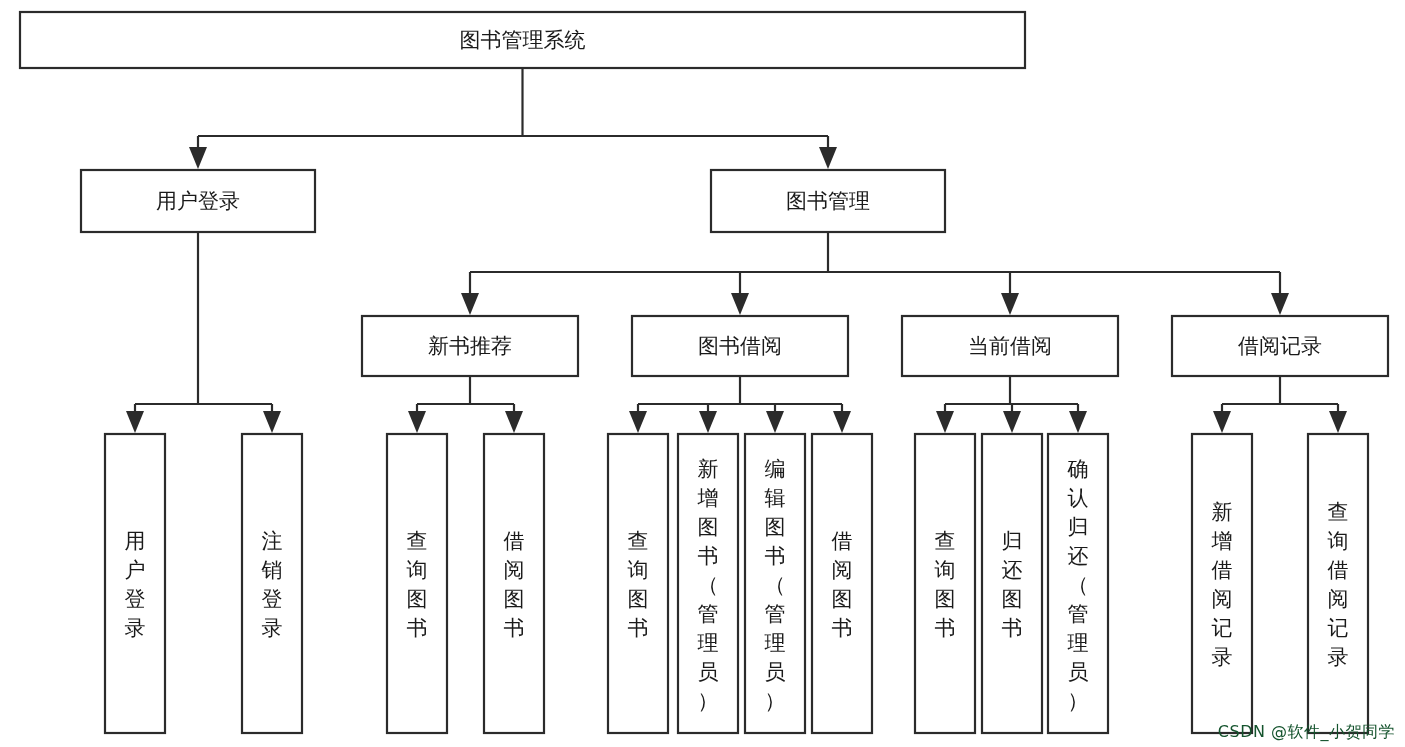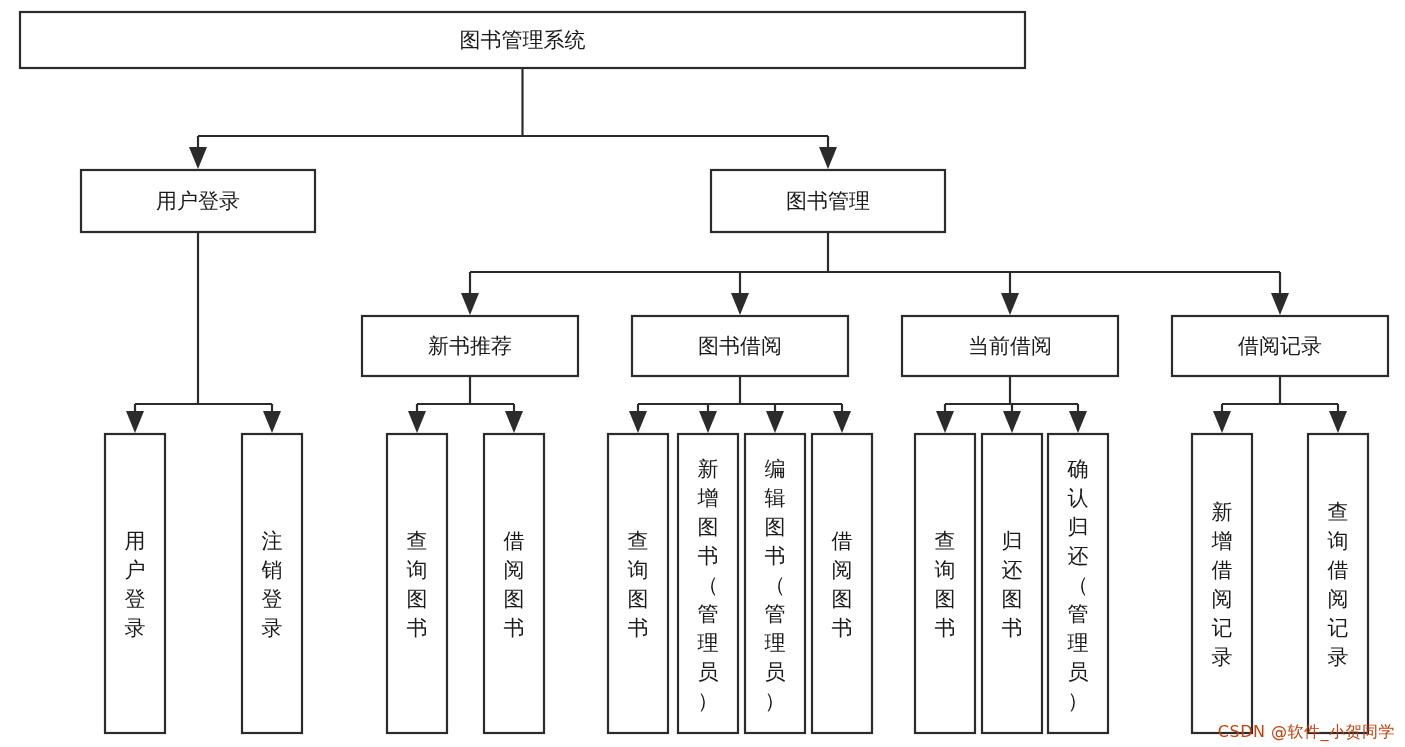"CSDN @软件_小贺同学" .watermark-text { color: #c2410c -> #14532d }
